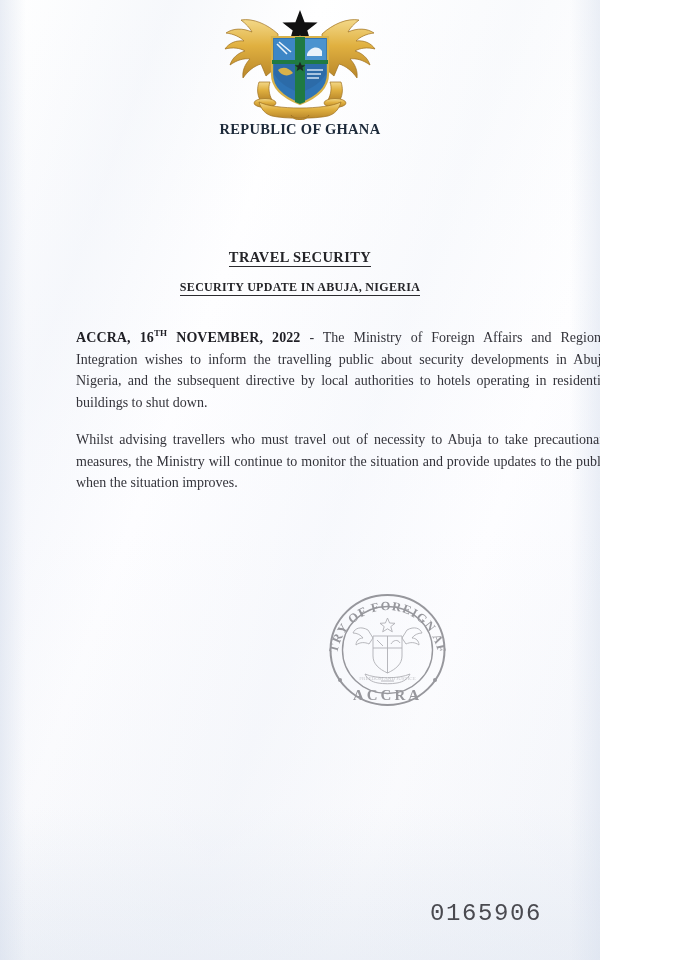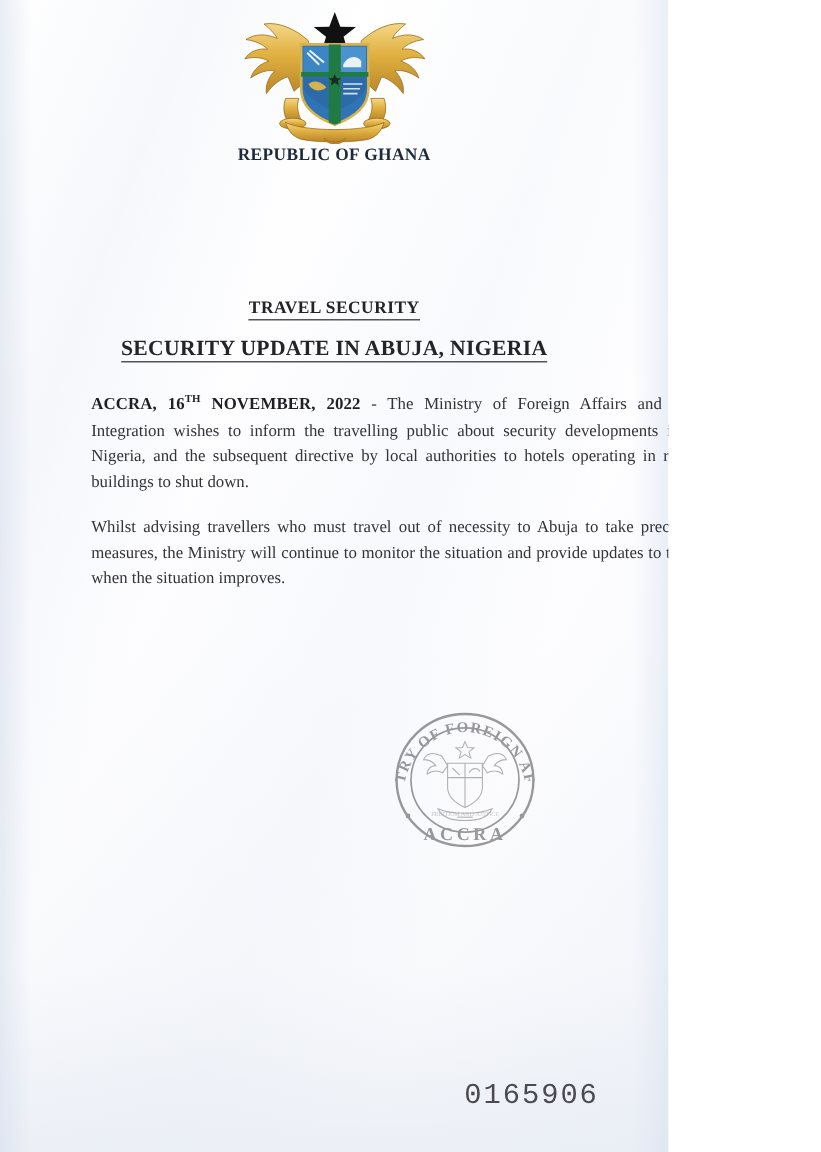"REPUBLIC OF GHANA" .page { padding-left: 17px -> none; width: 540px -> 600px }
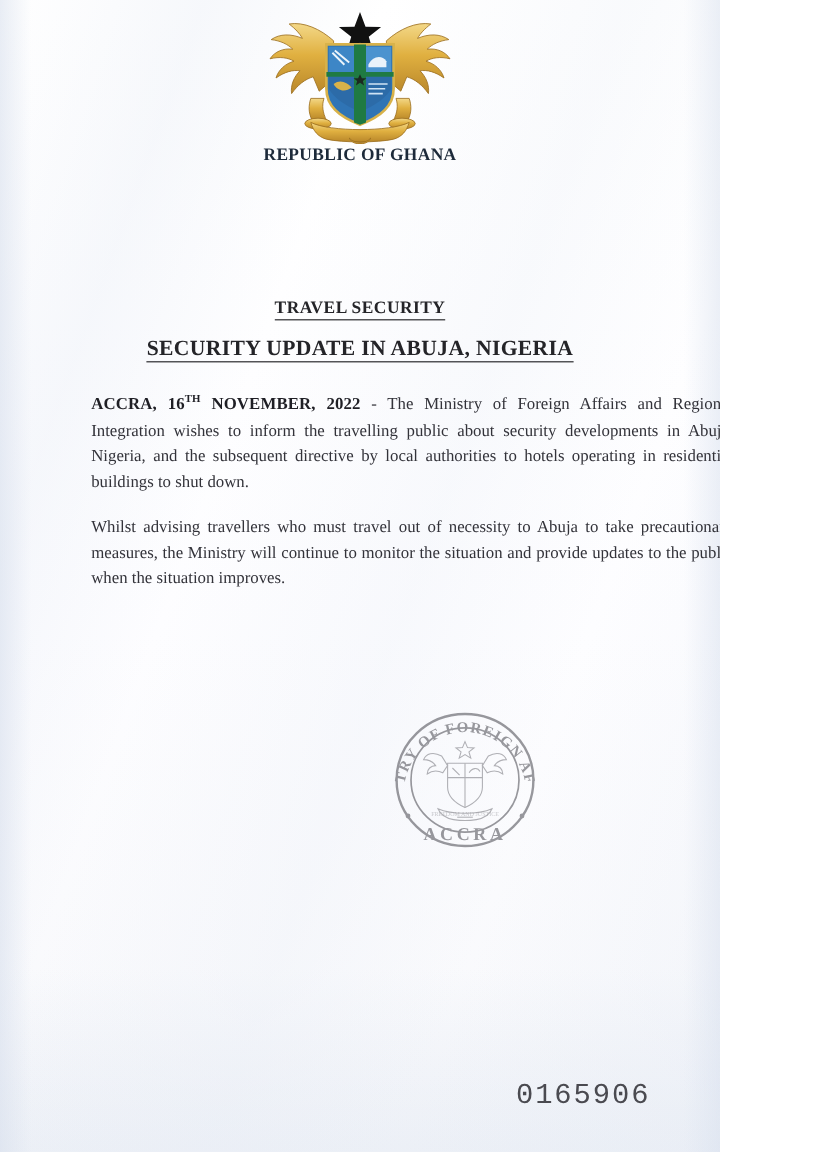"SECURITY UPDATE IN ABUJA, NIGERIA" .doc-subtitle { font-size: 18px -> 12px }
